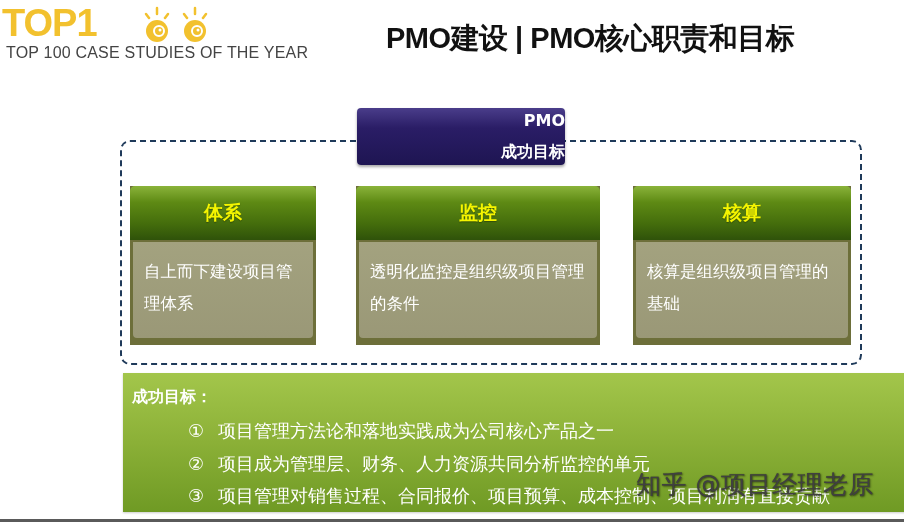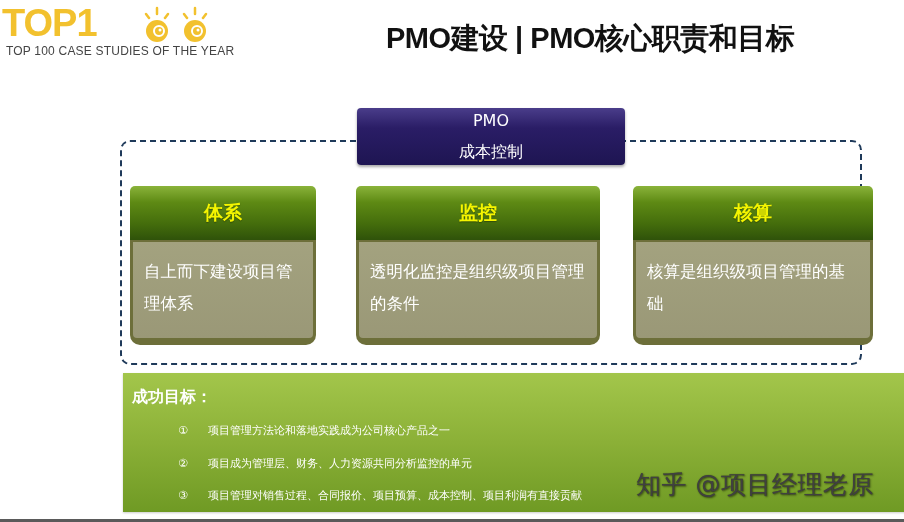"TOP 100 CASE STUDIES OF" .logo-sub { font-size: 12px -> 16px }
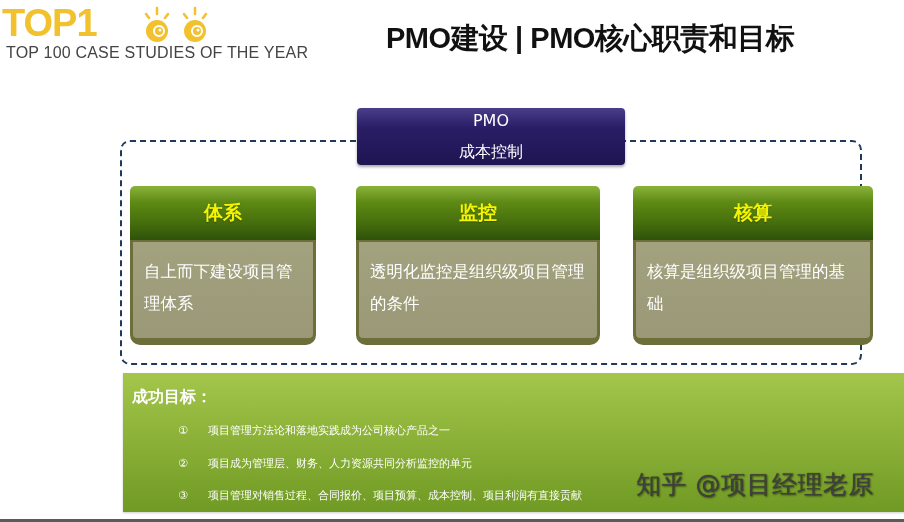"PMO" .pmo-box { font-weight: normal -> bold; text-align: center -> right; width: 268px -> 208px }
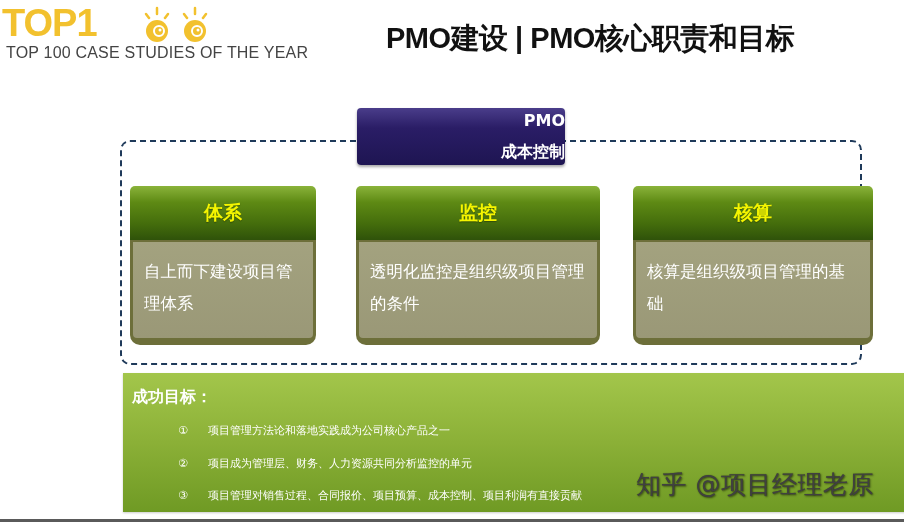"成本控制" div.pmo-line2 { text: 本控制 -> 功目标 }
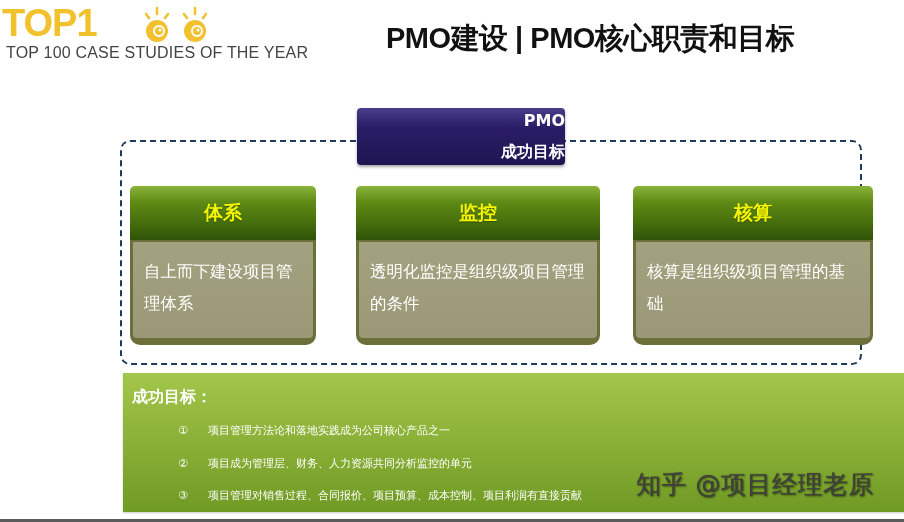"体系" .card { border-radius: 10px -> 0 }
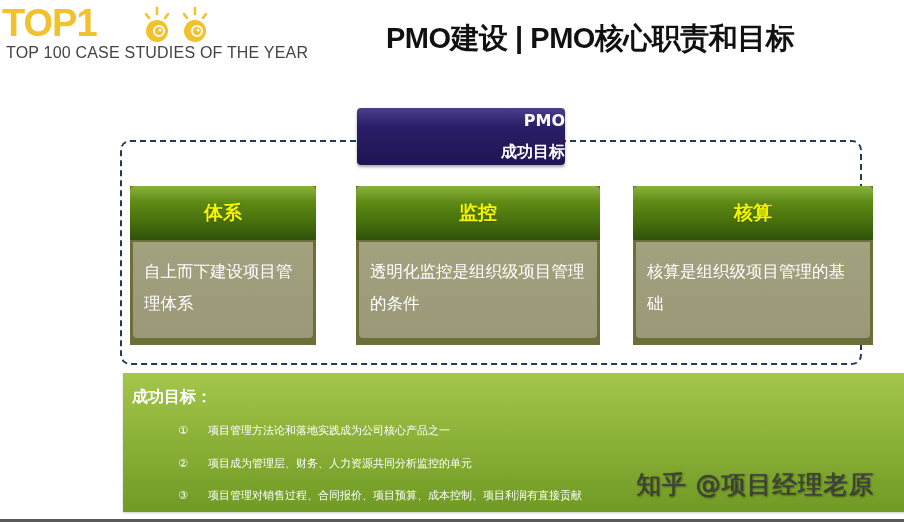"核算" .card-3 { width: 240px -> 218px }
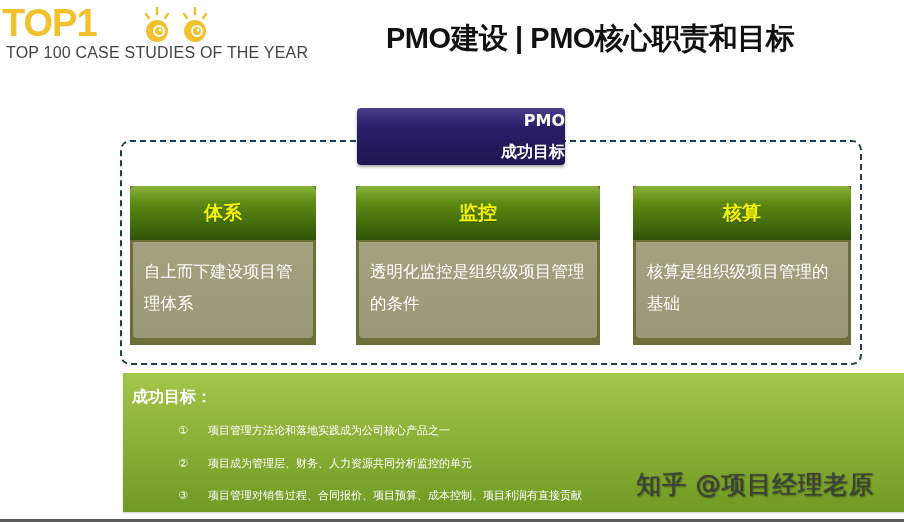"① 项目管理方法论和落地实践成为公司核心产品之一" .goal-item { font-size: 11px -> 18px; left: 55px -> 65px }
